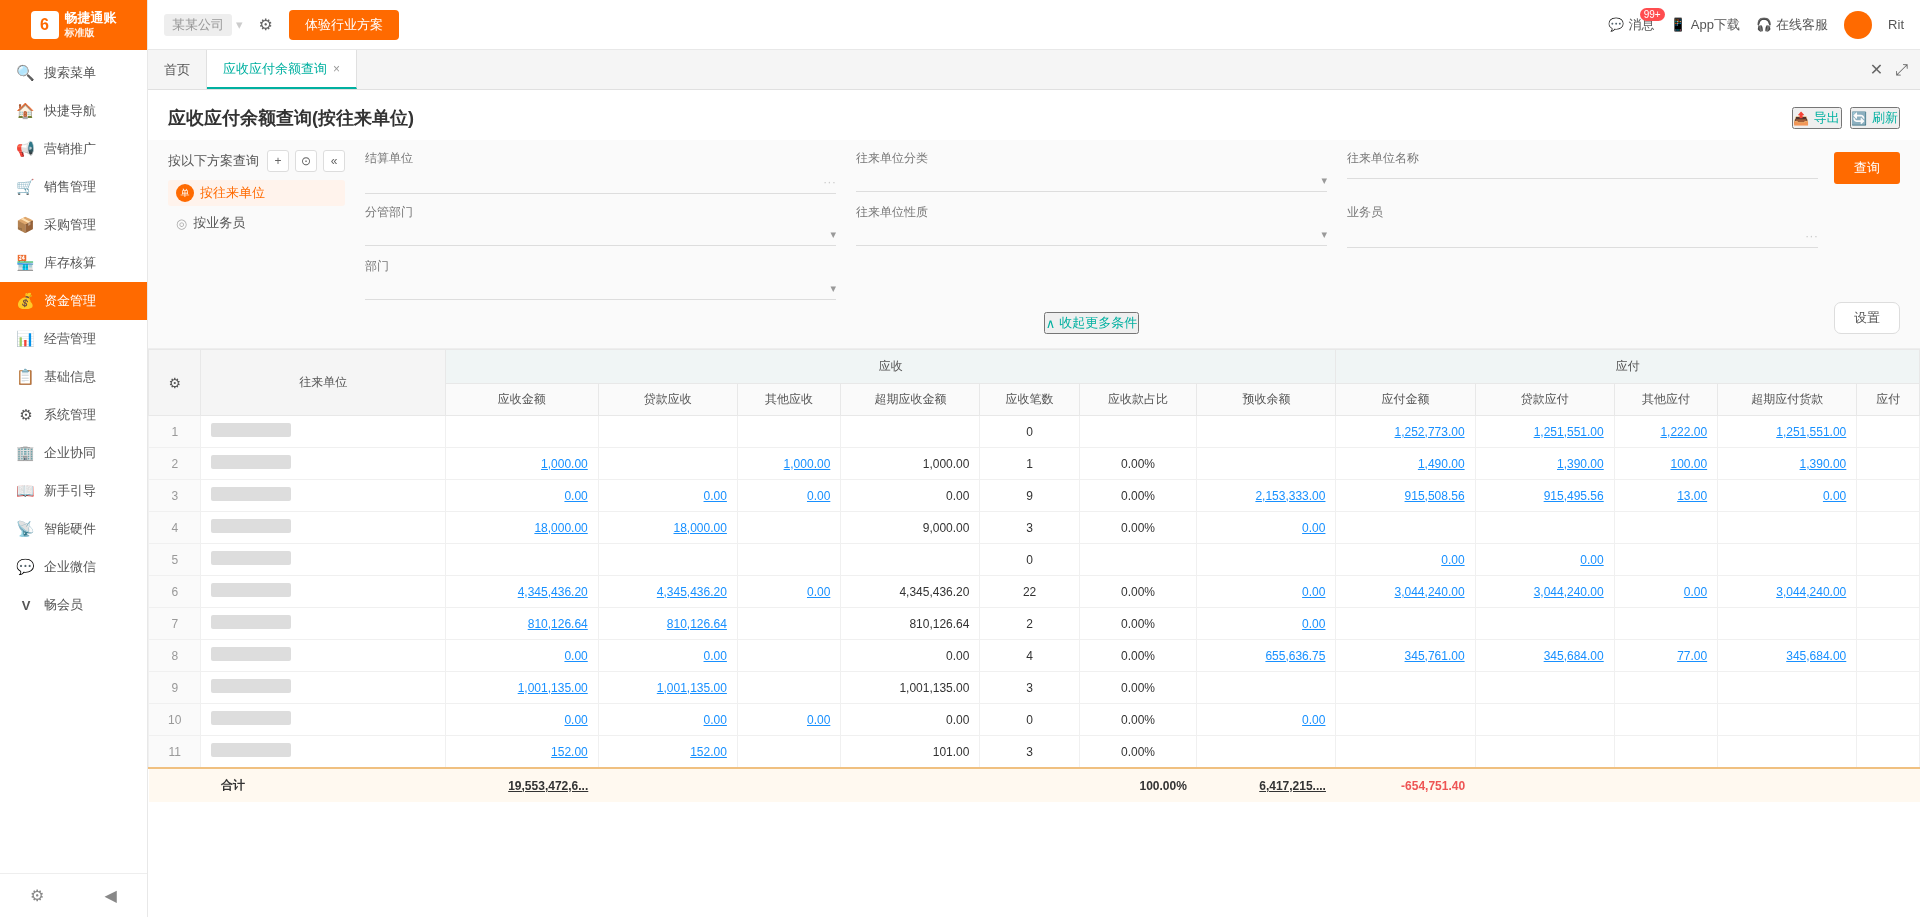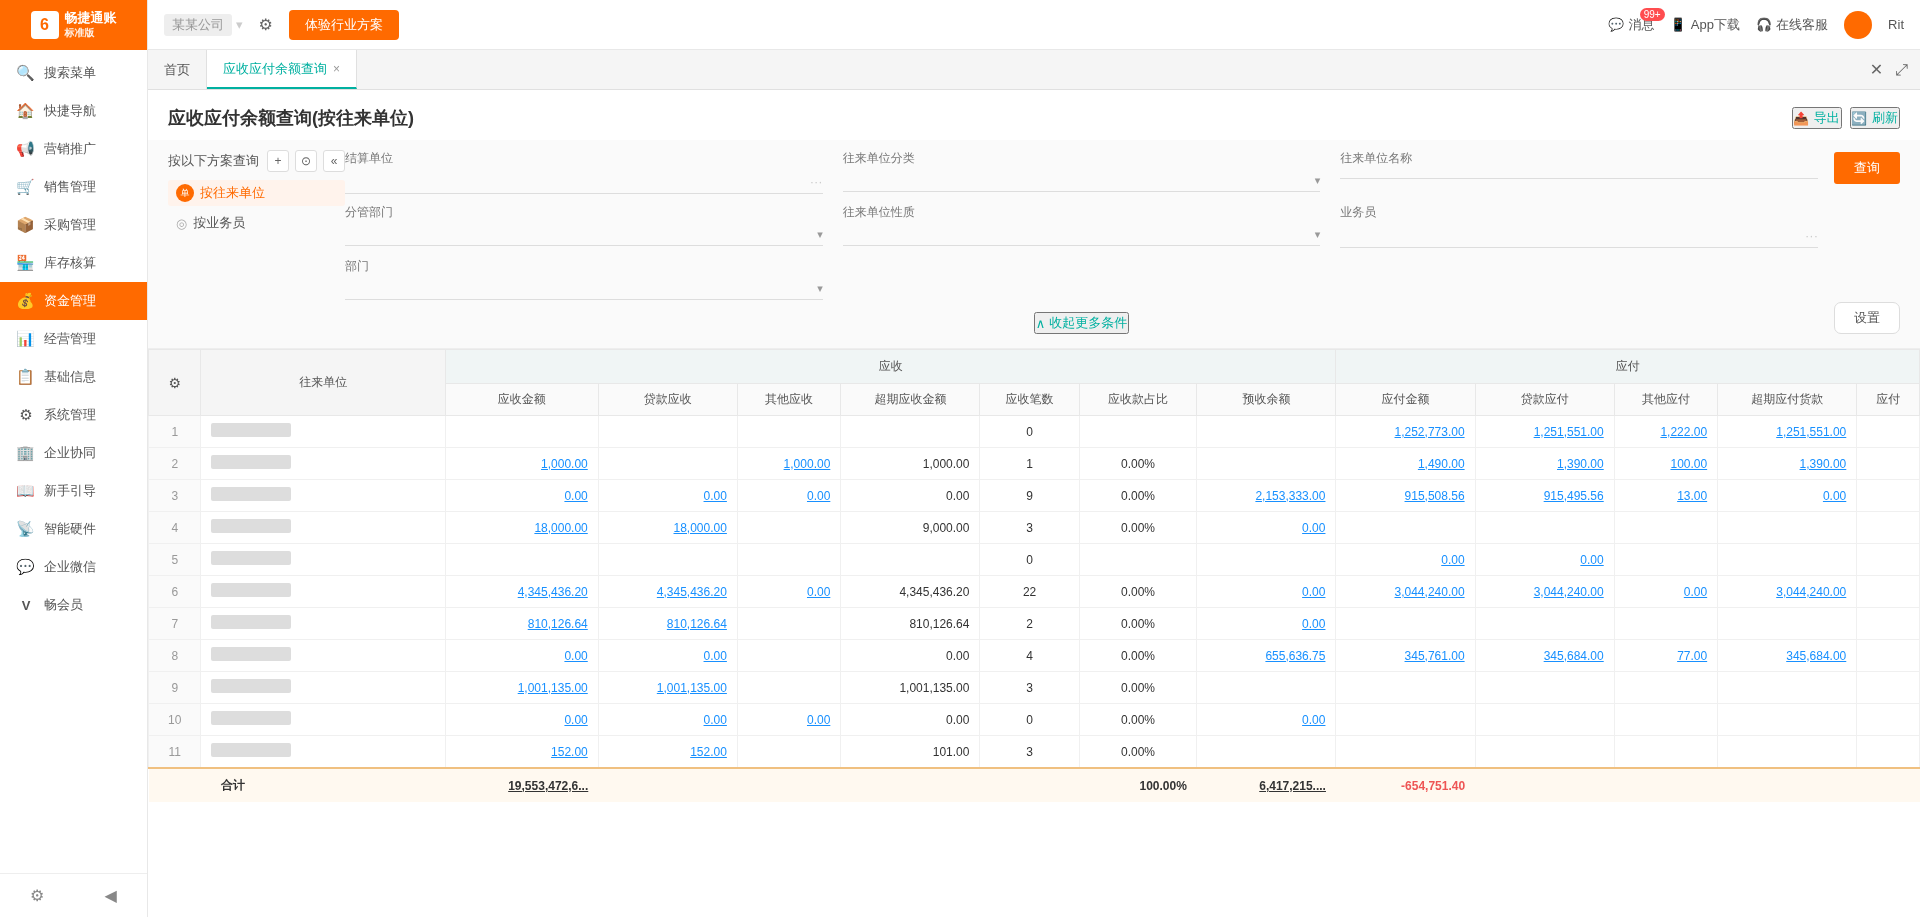"结算单位" div { margin-left: none -> 20px }
